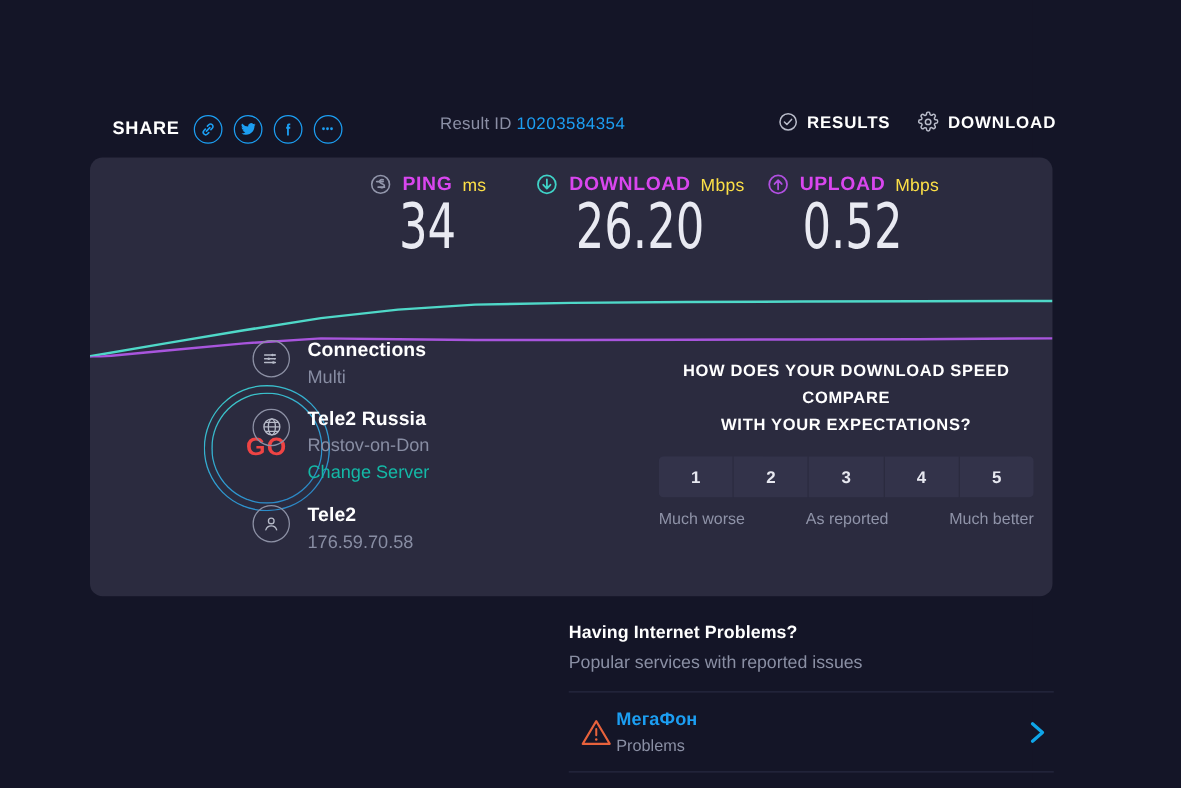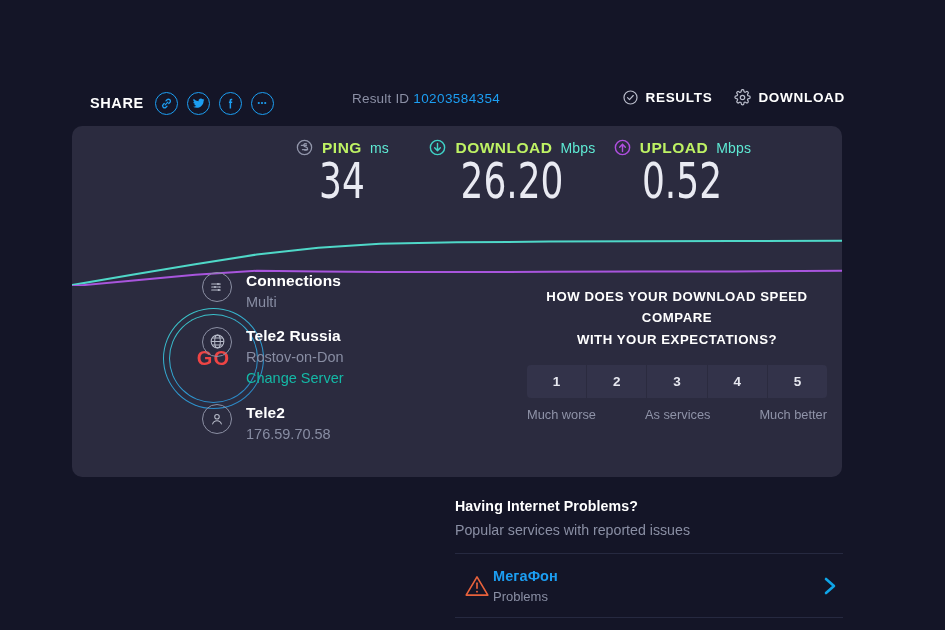"PING" .m-name { color: #bef264 -> #d946ef }
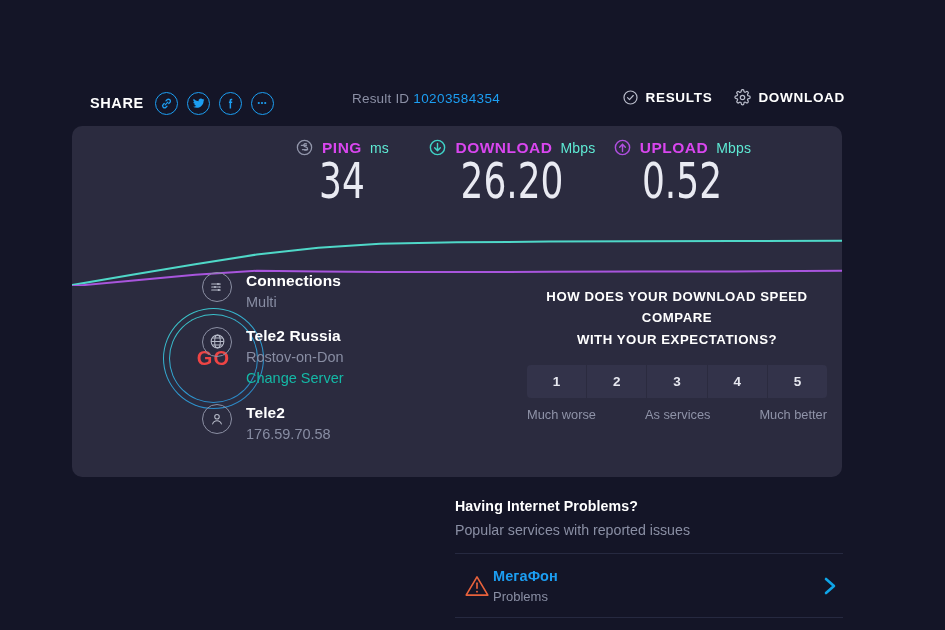"ms" .m-unit { color: #5eead4 -> #fde047 }
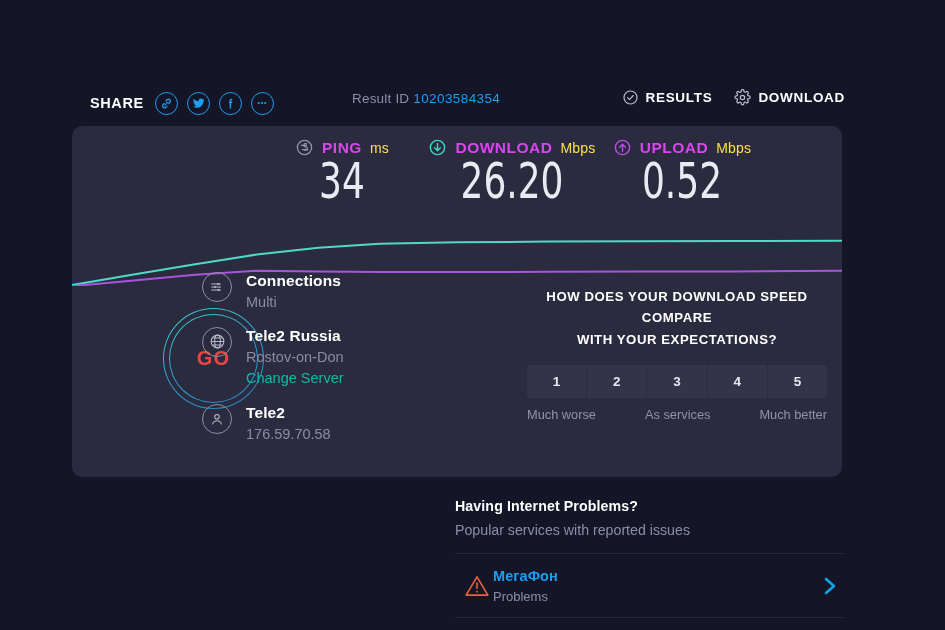"As services" span { text: services -> reported }
